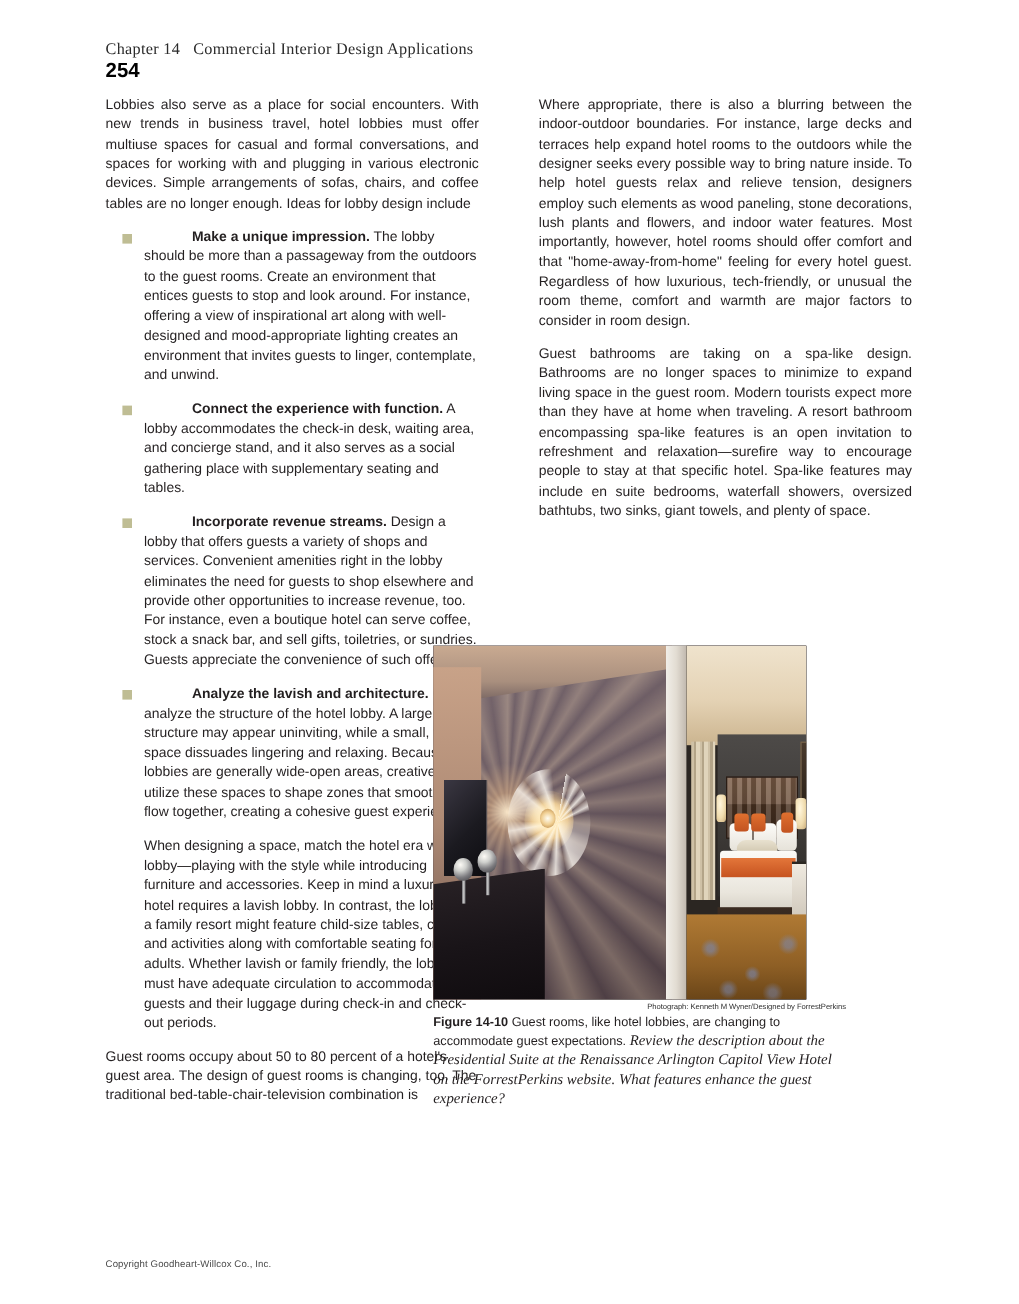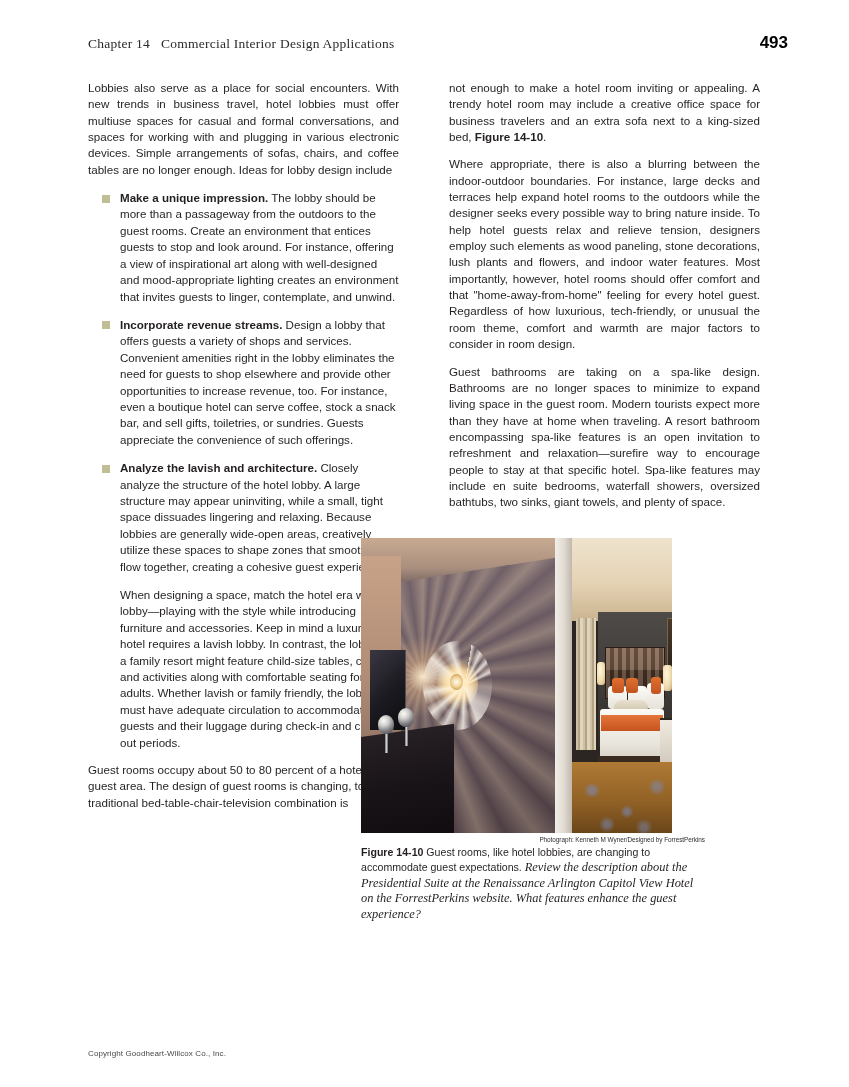"Chapter 14 Commercial Interior Design" .runhead { flex-direction: none -> column }
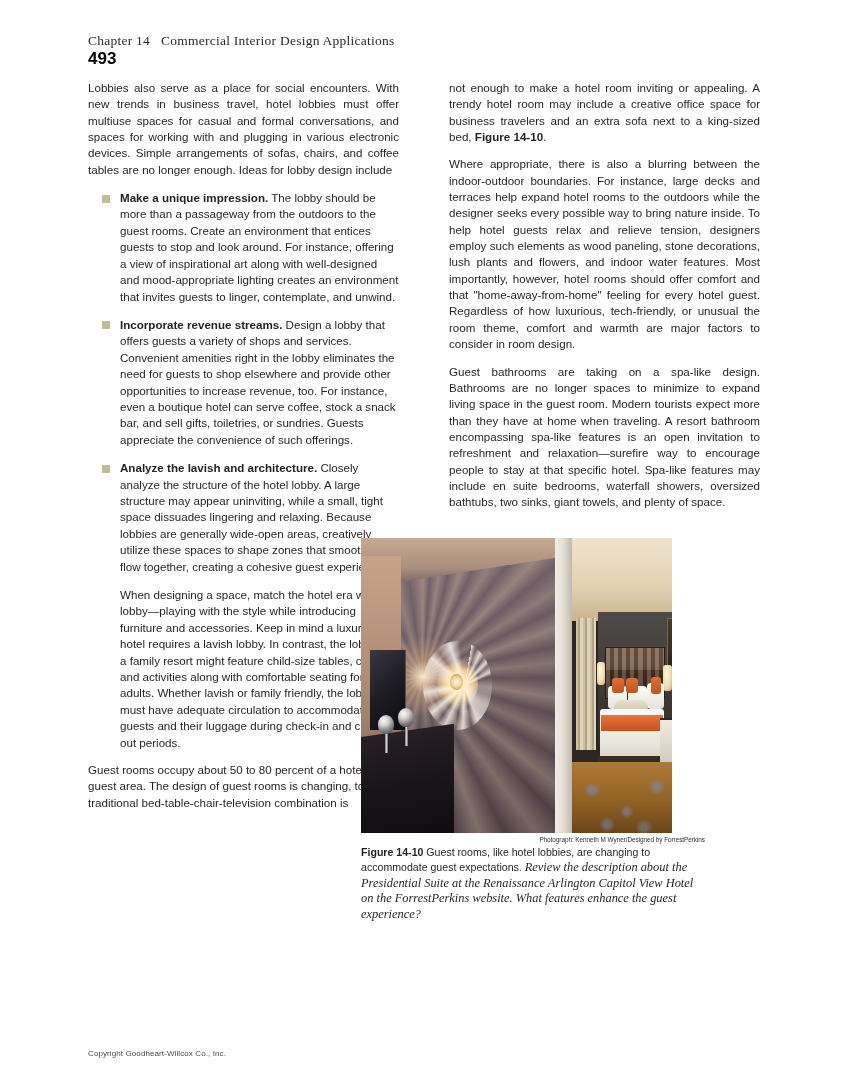"493" div.runhead-page { text: 493 -> 254 }
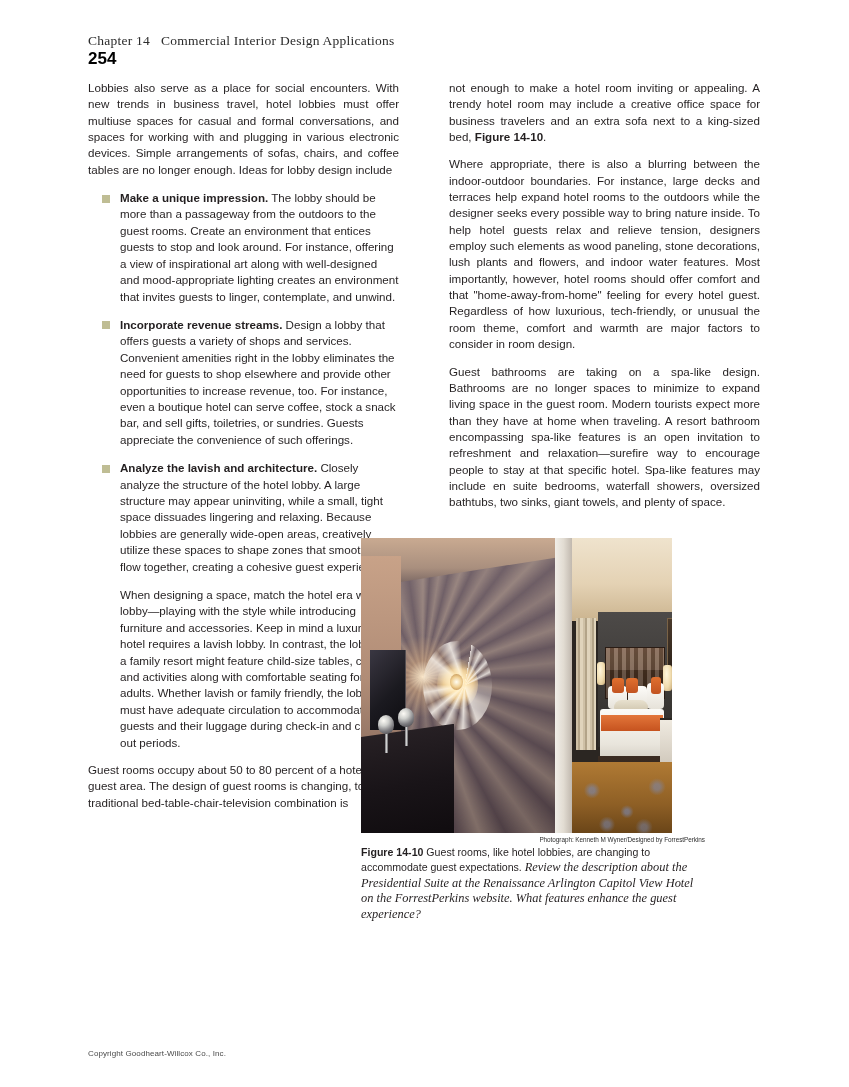"not enough to make a" p.body { html: <p><span>not enough to make a hotel room inviting or appealing. A trendy hotel room may include a creative office space for business travelers and an extra sofa next to a king-sized bed, </span><span>Figure 14-10</span><span>.</span></p> -> none }
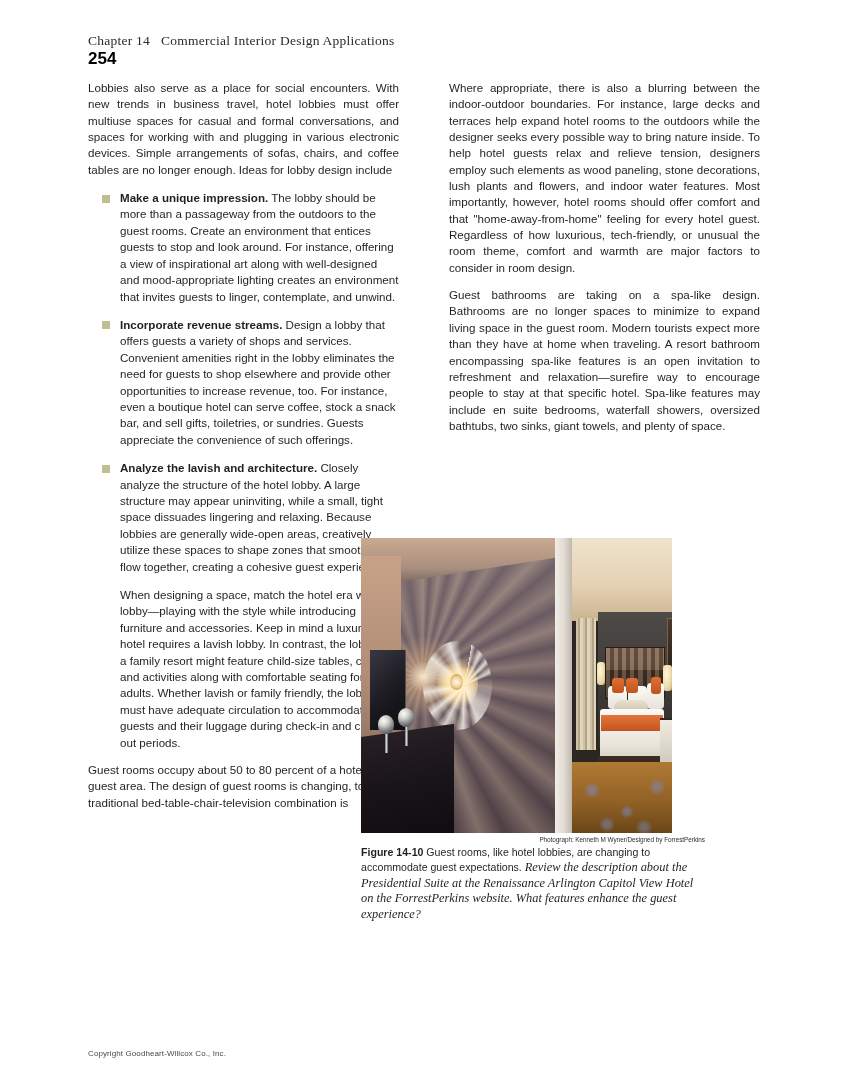"Make a unique impression." .lead { margin-left: none -> 40px }
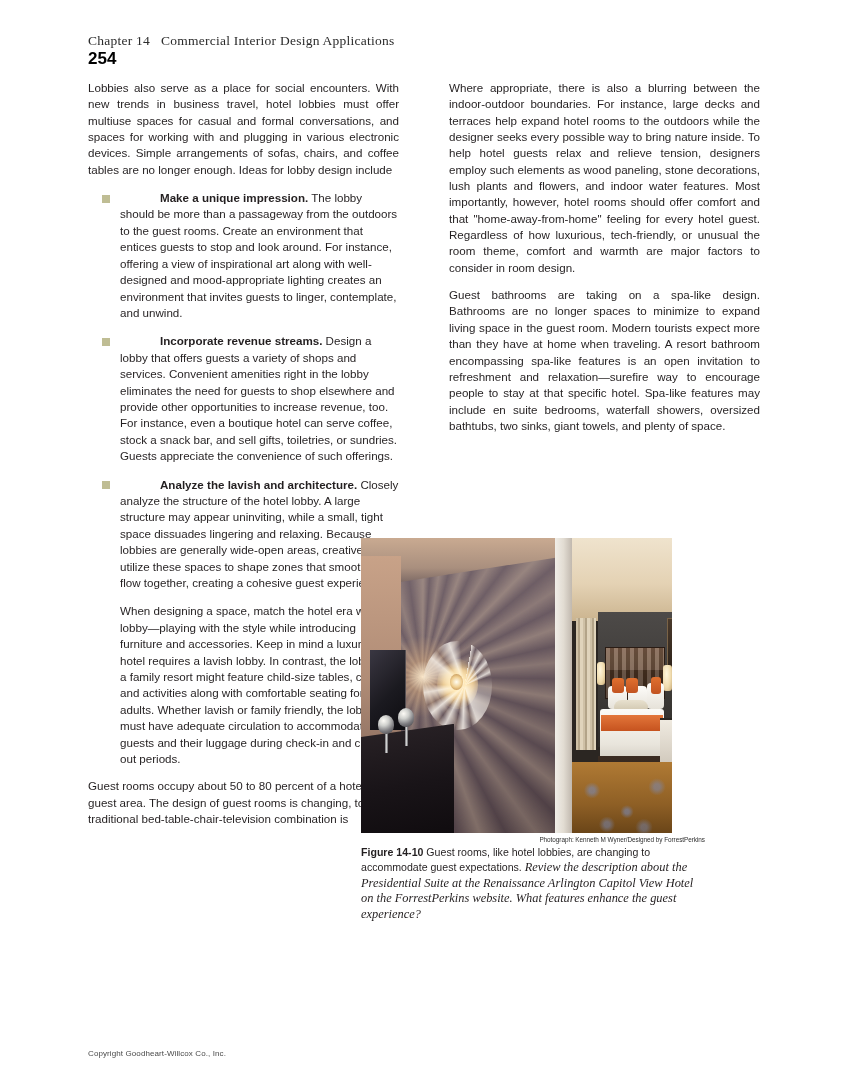"Connect the experience with function." li { html: none -> <li> <span></span> <span>Connect the experience with function.</span><span> A lobby accommodates the check-in desk, waiting area, and concierge stand, and it also serves as a social gathering place with supplementary seating and tables.</span> </li> }
